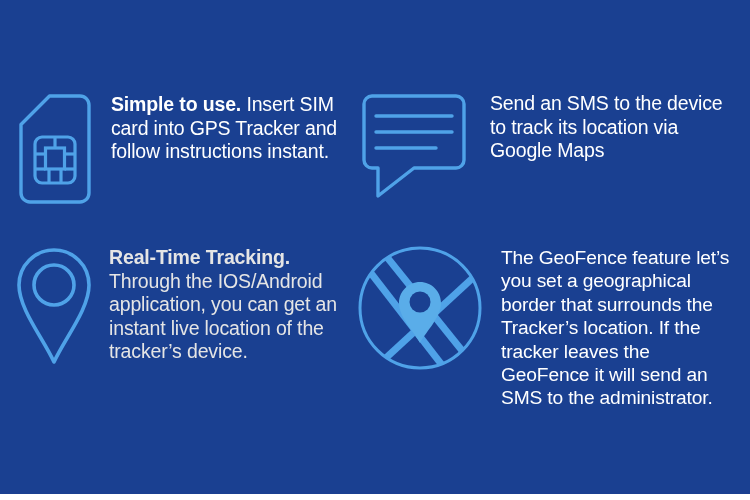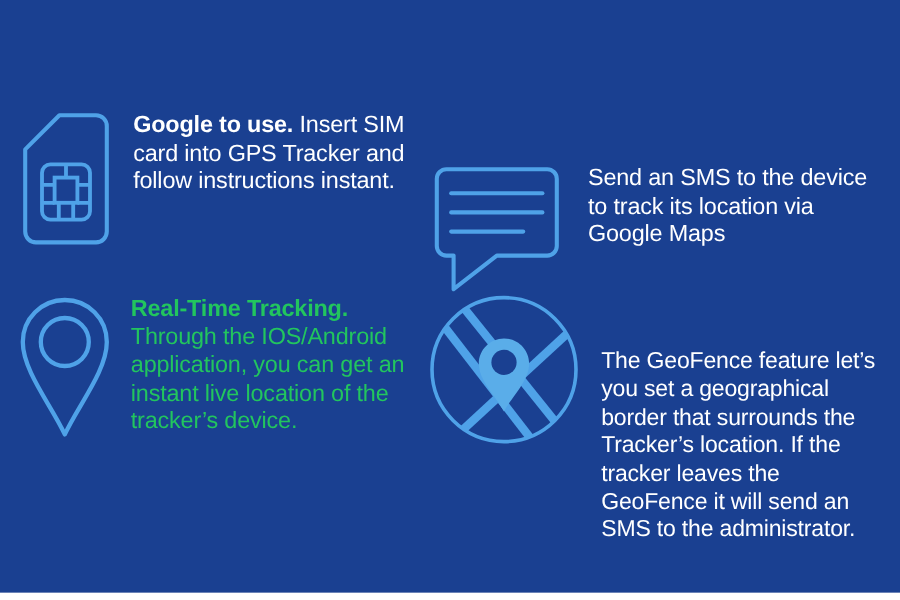"Google to use." span.lead { text: Google -> Simple }
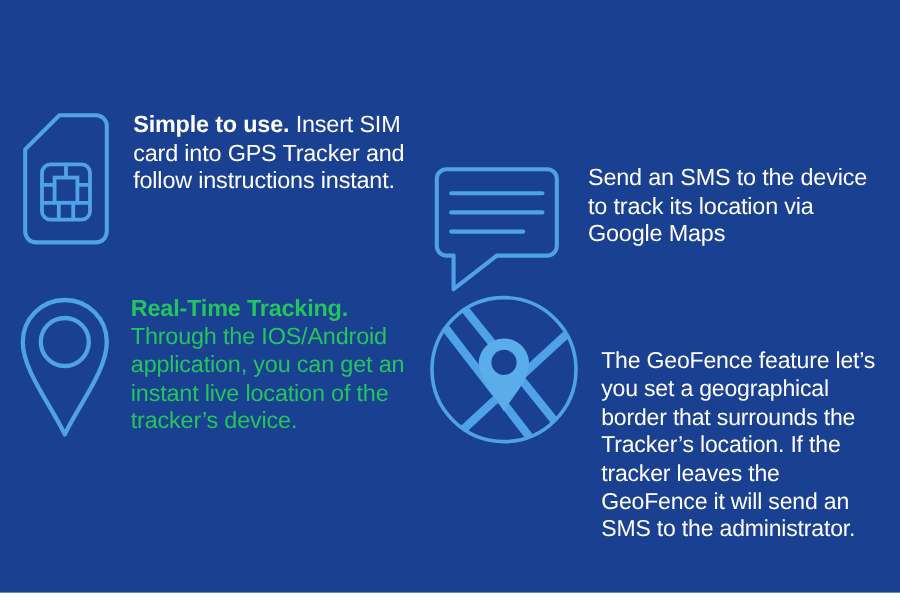"Send an SMS to the" .f2 { margin-top: 45px -> none }
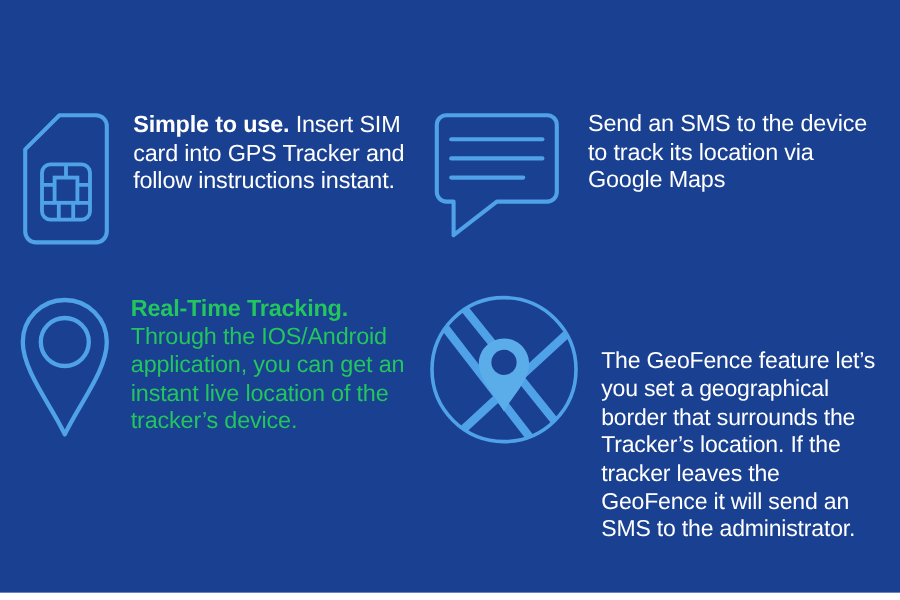"Real-Time Tracking. Through the" p.para { color: #22c55e -> #e5e5e5 }
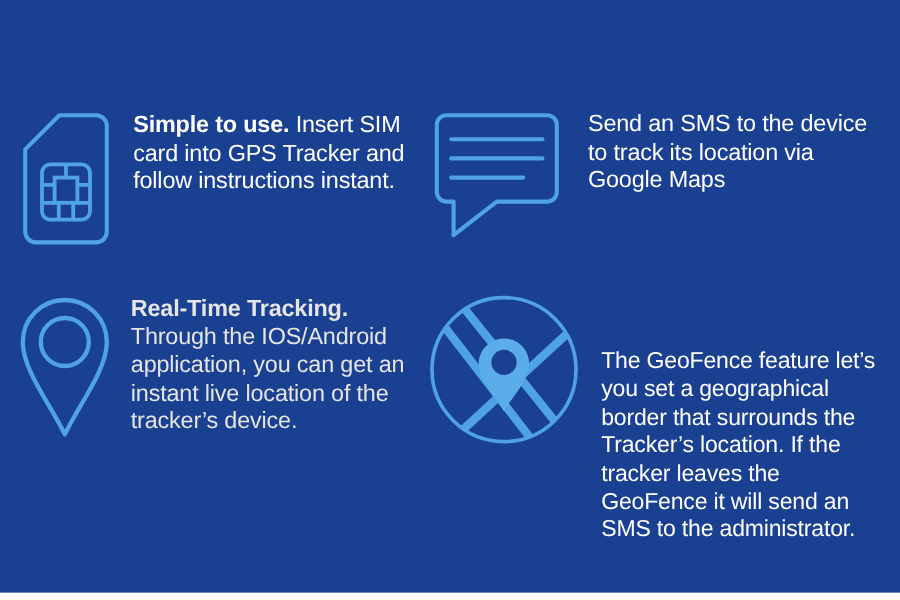"The GeoFence feature let’s you" .para.tight { margin-top: 44px -> none }
